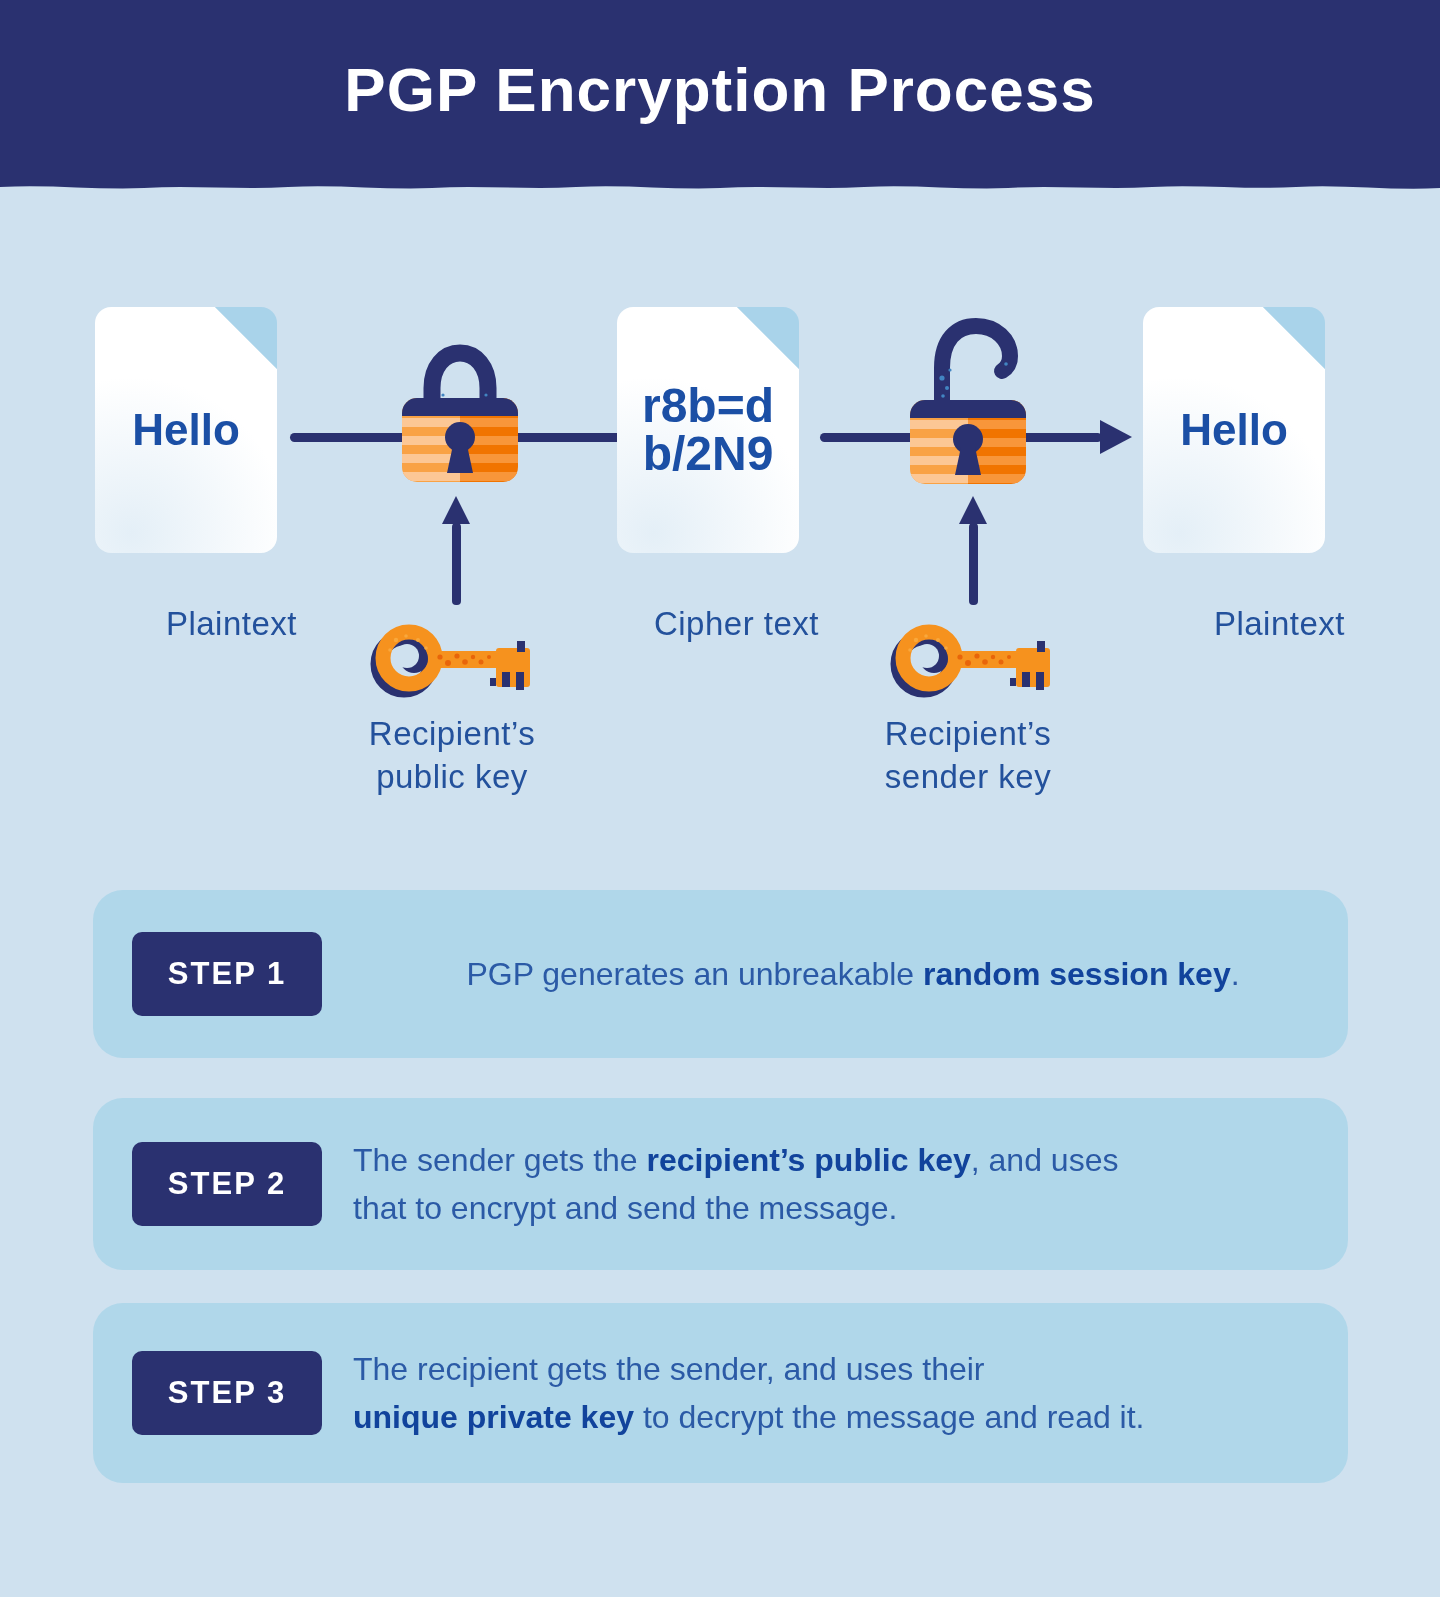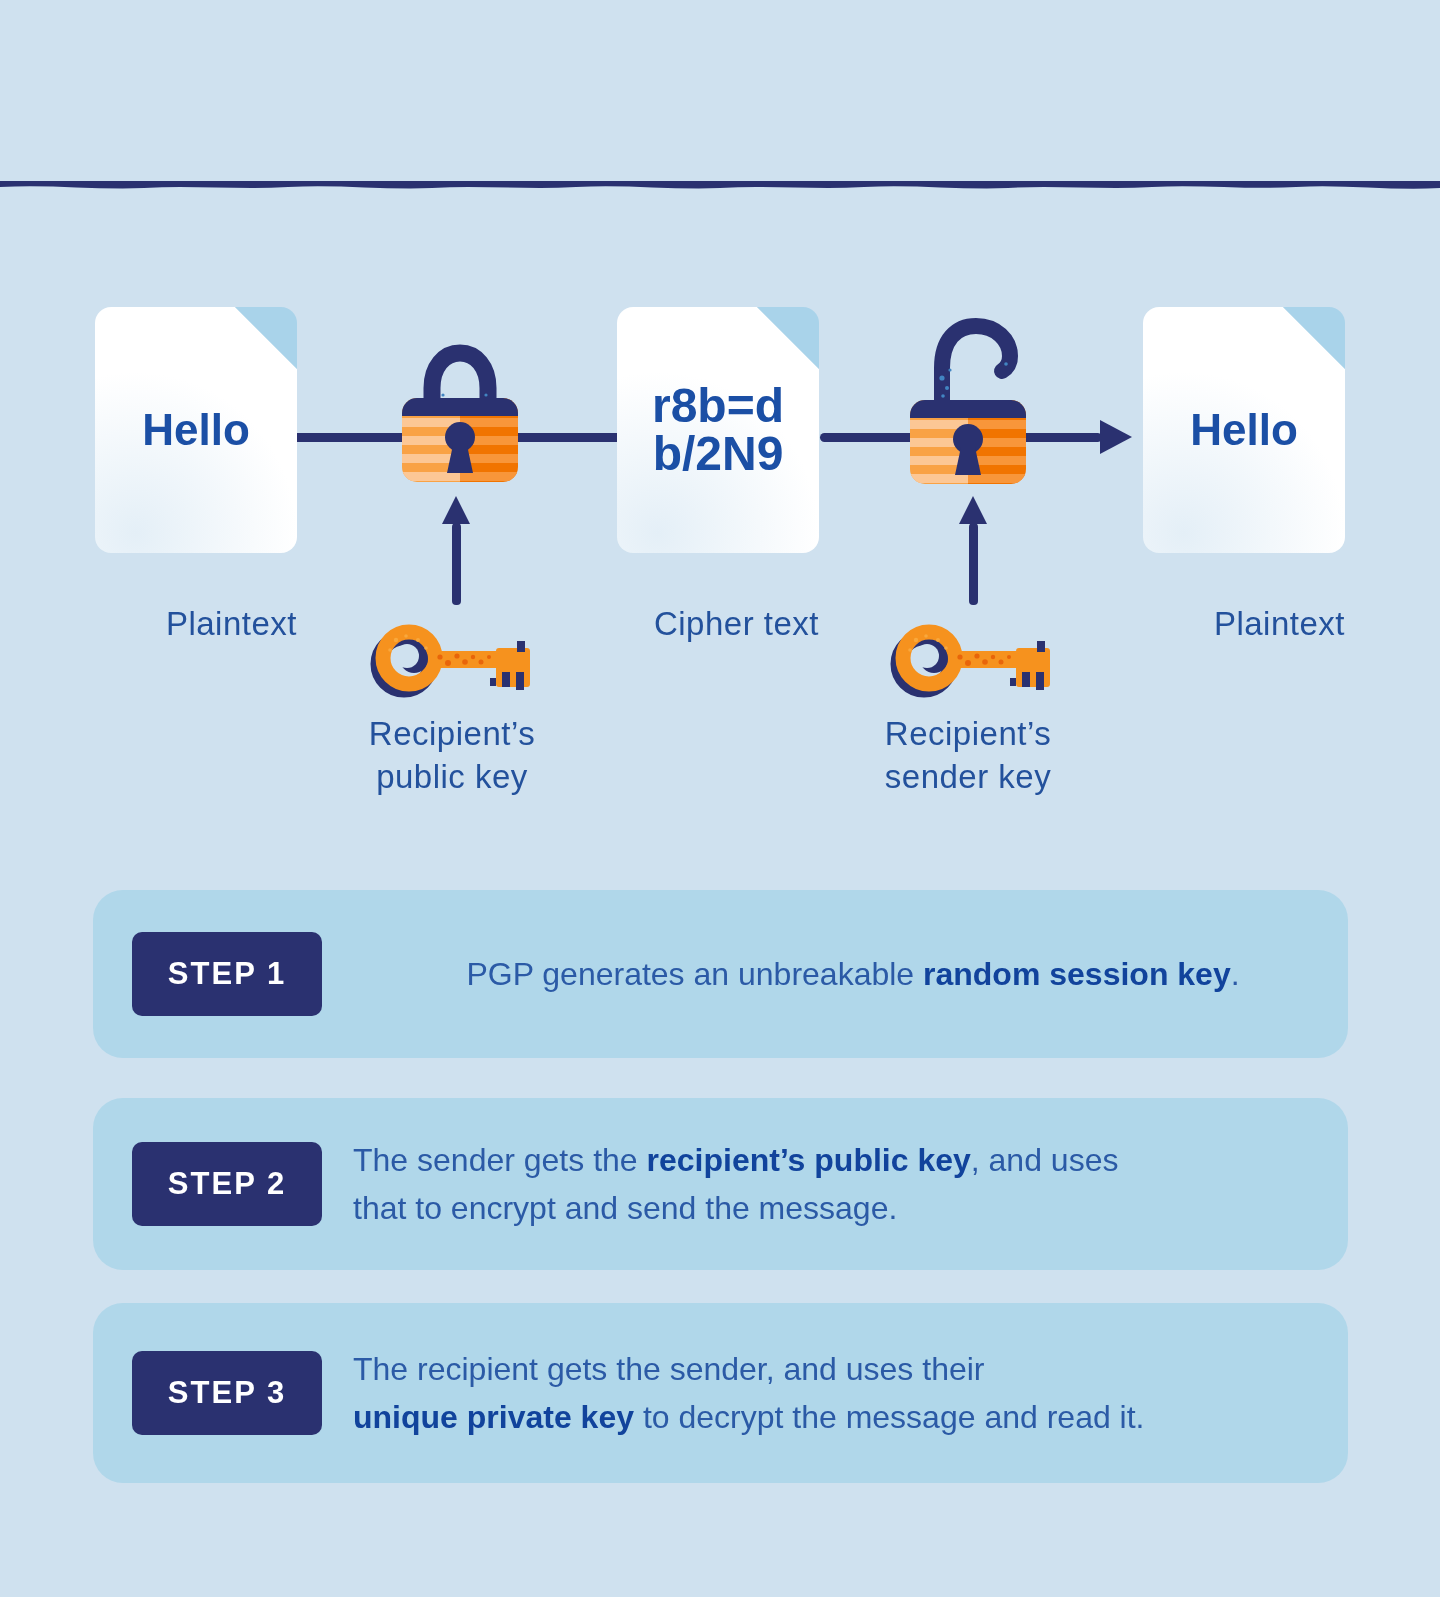"PGP Encryption Process" header.header { html: none -> <header> <h1>PGP Encryption Process</h1> </header> }
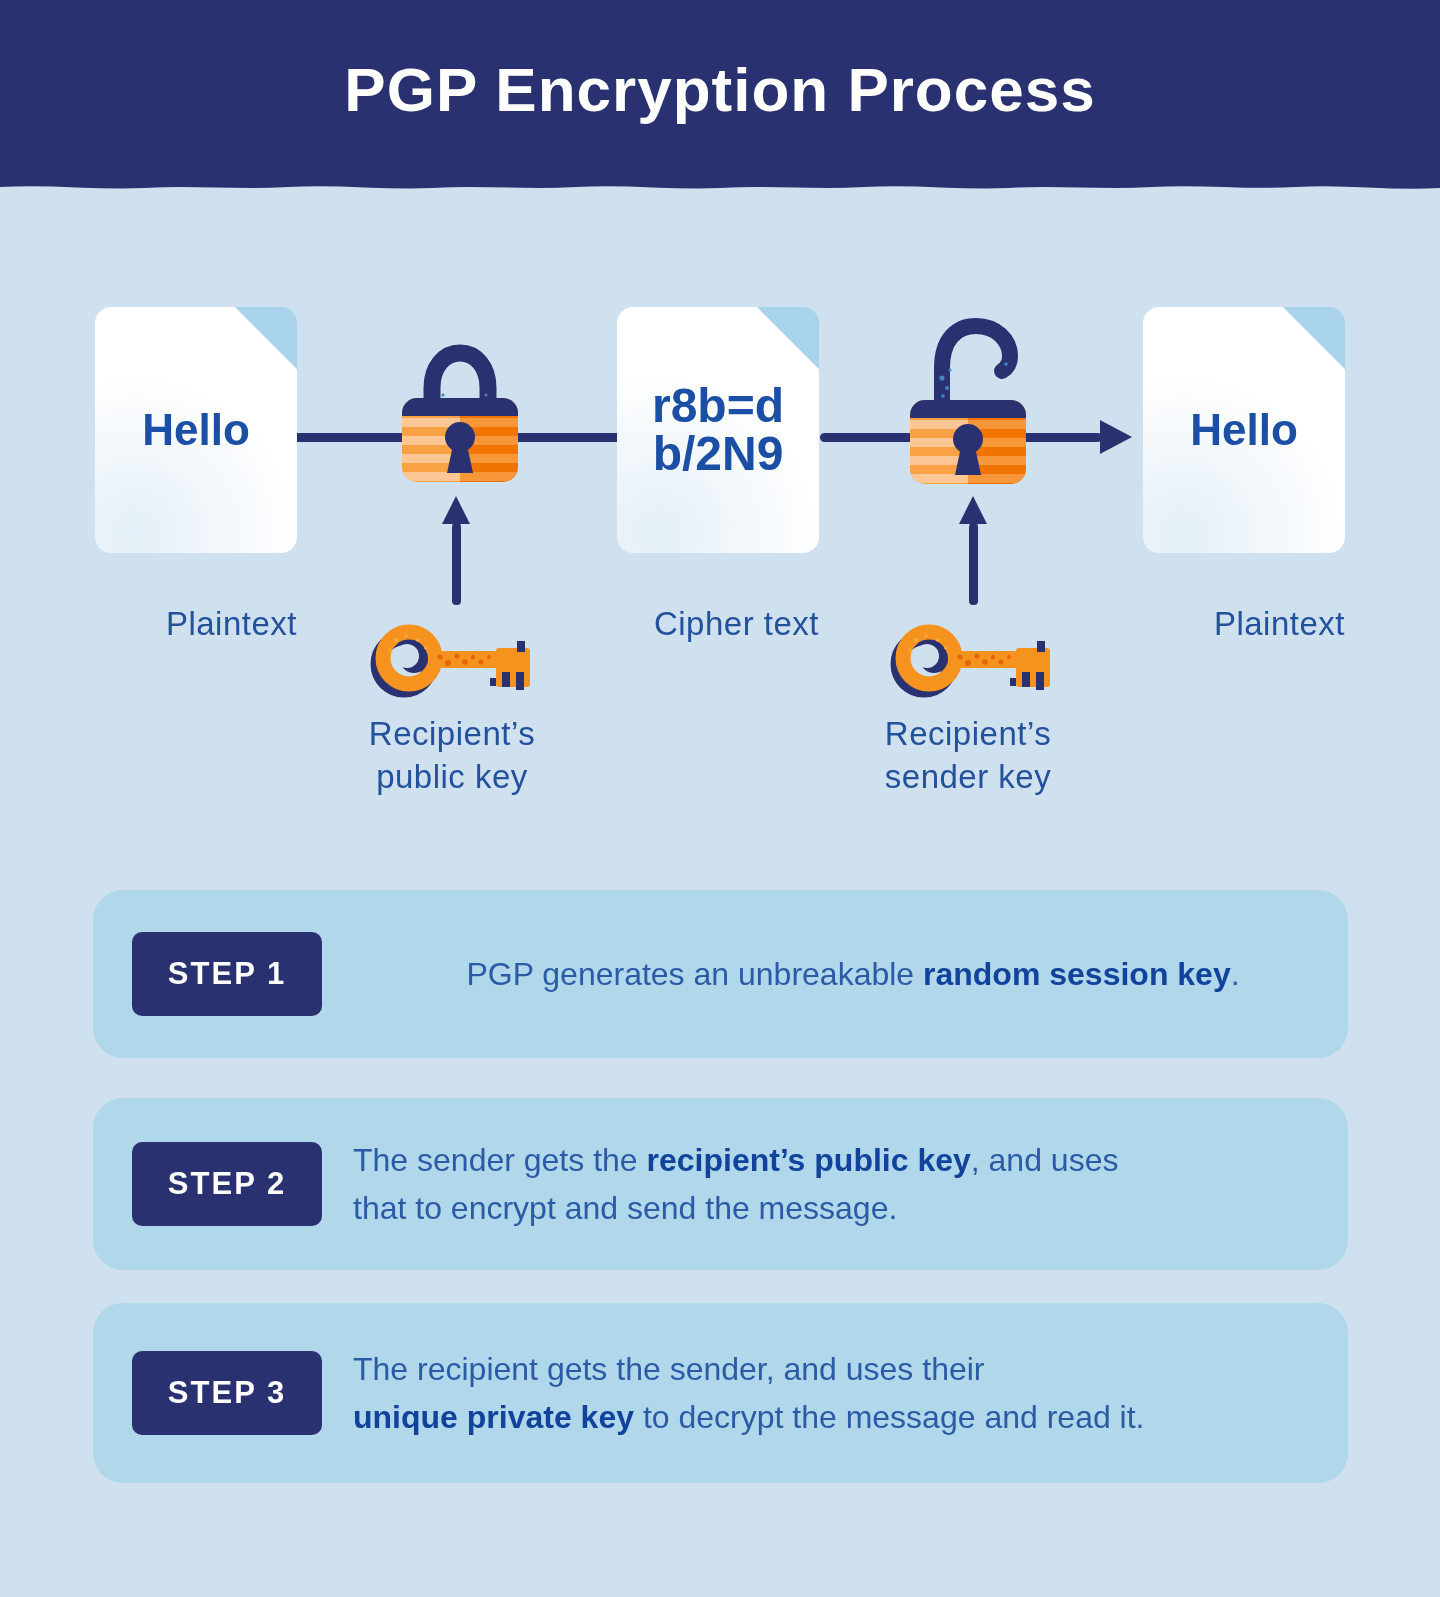"Hello" .doc { width: 202px -> 182px }
